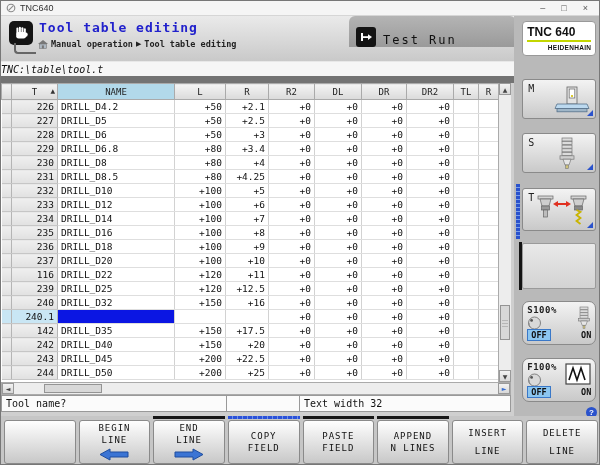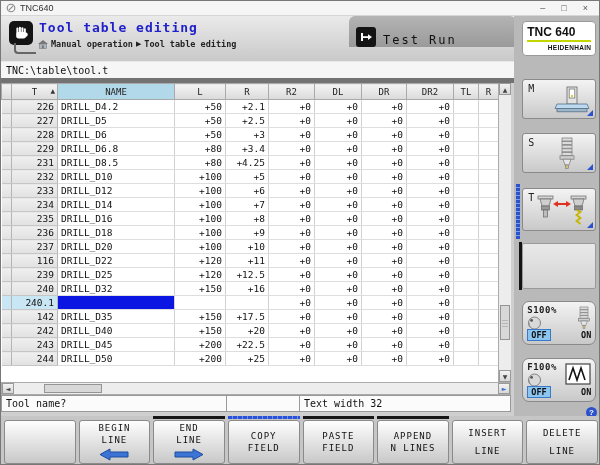"TNC:\table\tool.t" .path-bar { border-bottom: 5px solid #737373 -> 7px solid #737373; font-style: none -> italic; padding-left: 5px -> none }
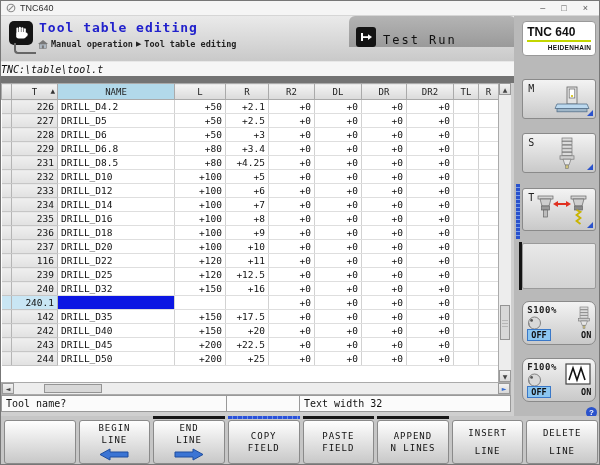"230" tr { html: none -> <tr> <td></td> <td>230</td> <td>DRILL_D8</td> <td>+80</td> <td>+4</td> <td>+0</td> <td>+0</td> <td>+0</td> <td>+0</td> <td></td> <td></td> </tr> }
